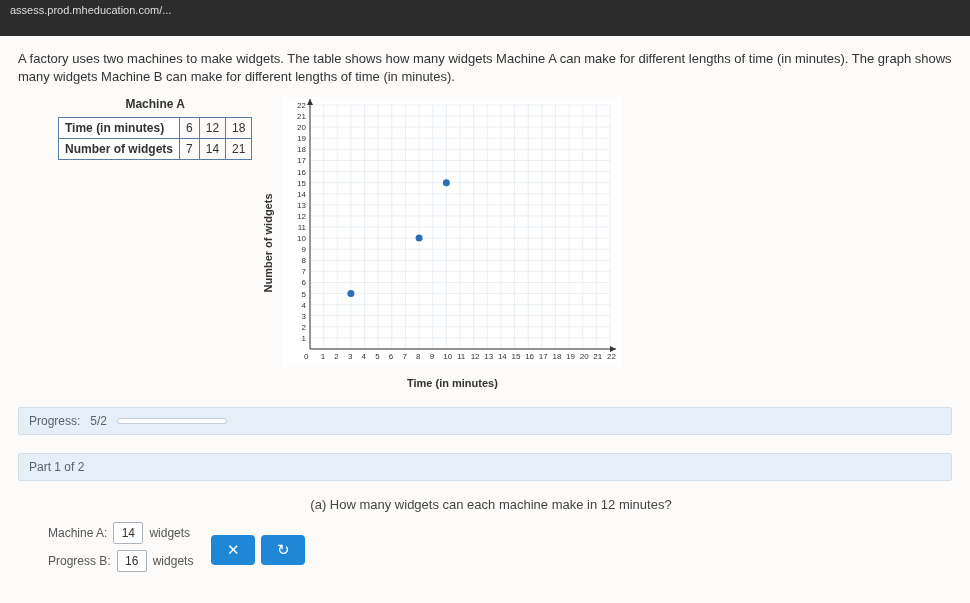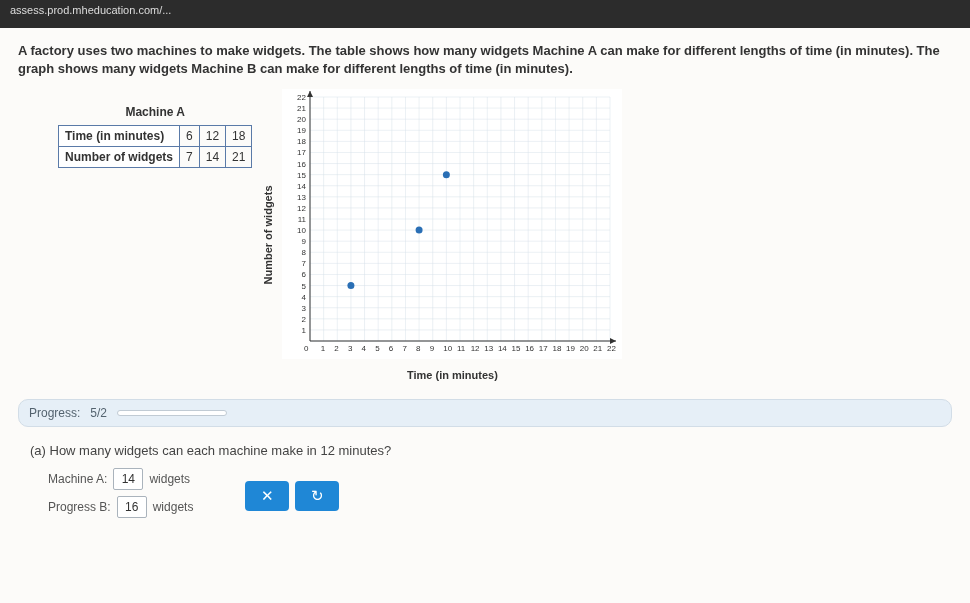"assess.prod.mheducation.com/..." .addressbar { height: 28px -> 36px }
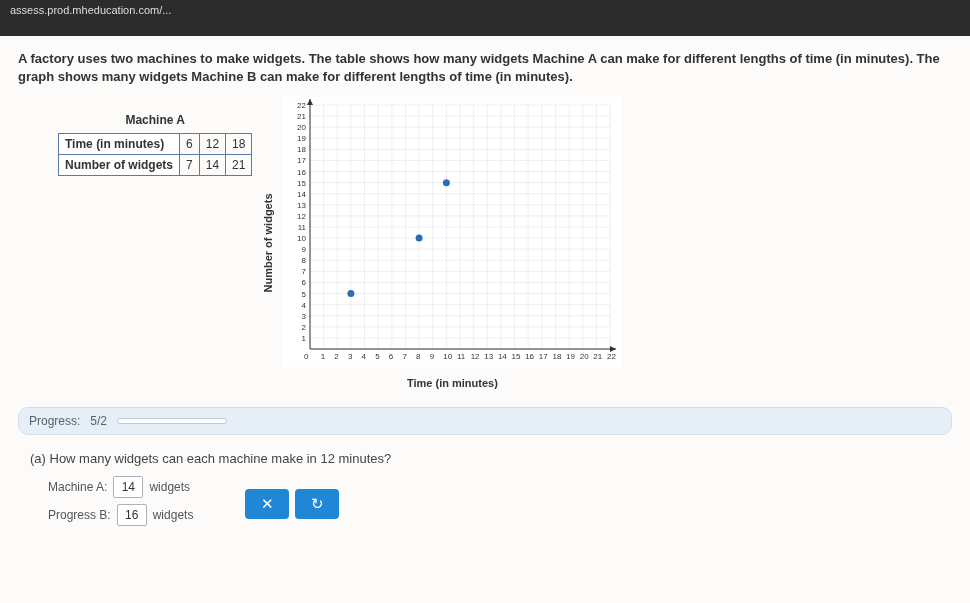"A factory uses two machines" .problem-text { font-weight: bold -> none }
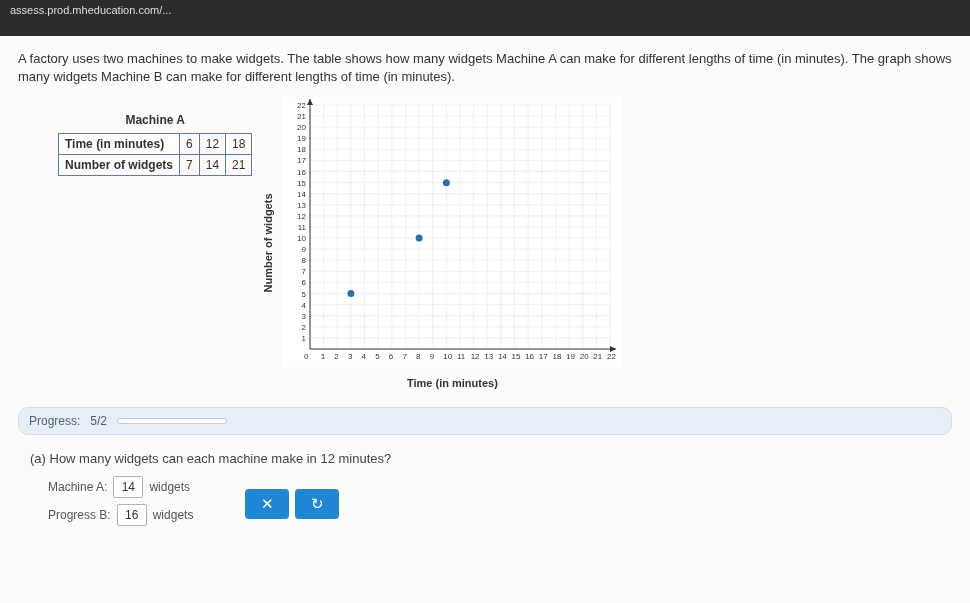"Machine A" .machine-heading { margin-top: 16px -> none }
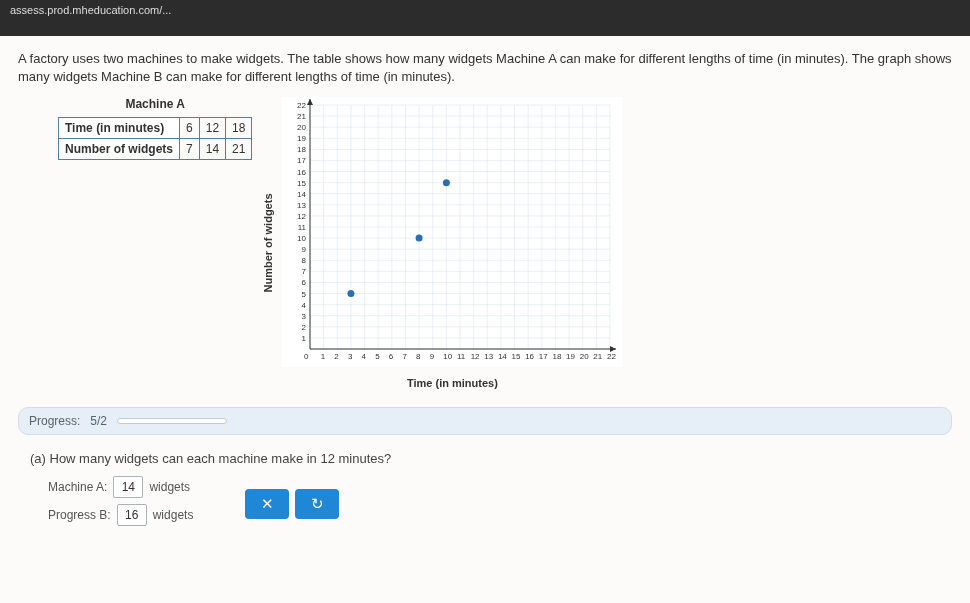"Progress:" .bar { border-radius: 10px -> 2px }
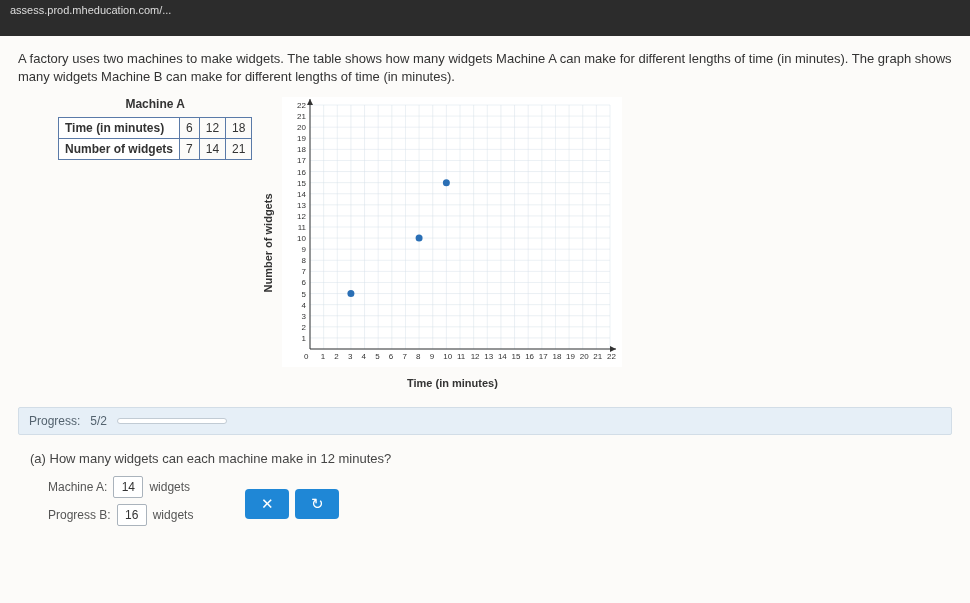"Part 1 of 2" div.bar { html: none -> <div> <span>Part 1 of 2</span> </div> }
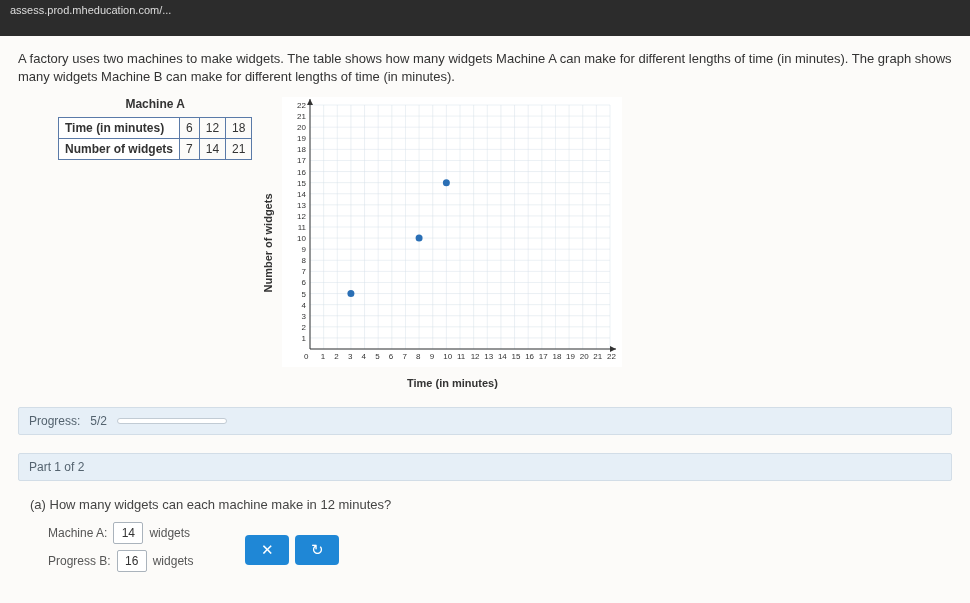"(a) How many widgets can" .question { text-align: none -> center }
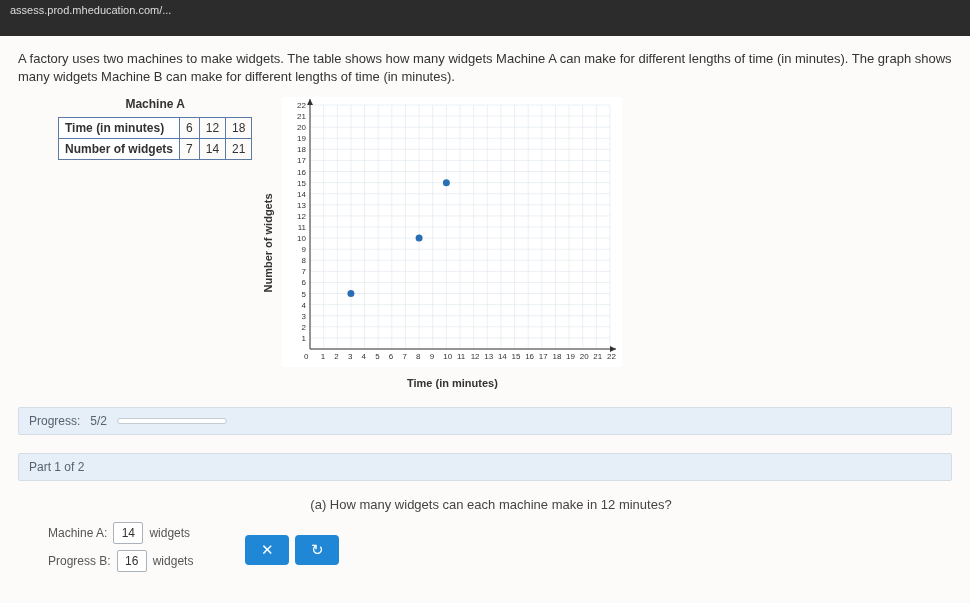"Machine A:" .answers-btns { gap: 36px -> 2px }
